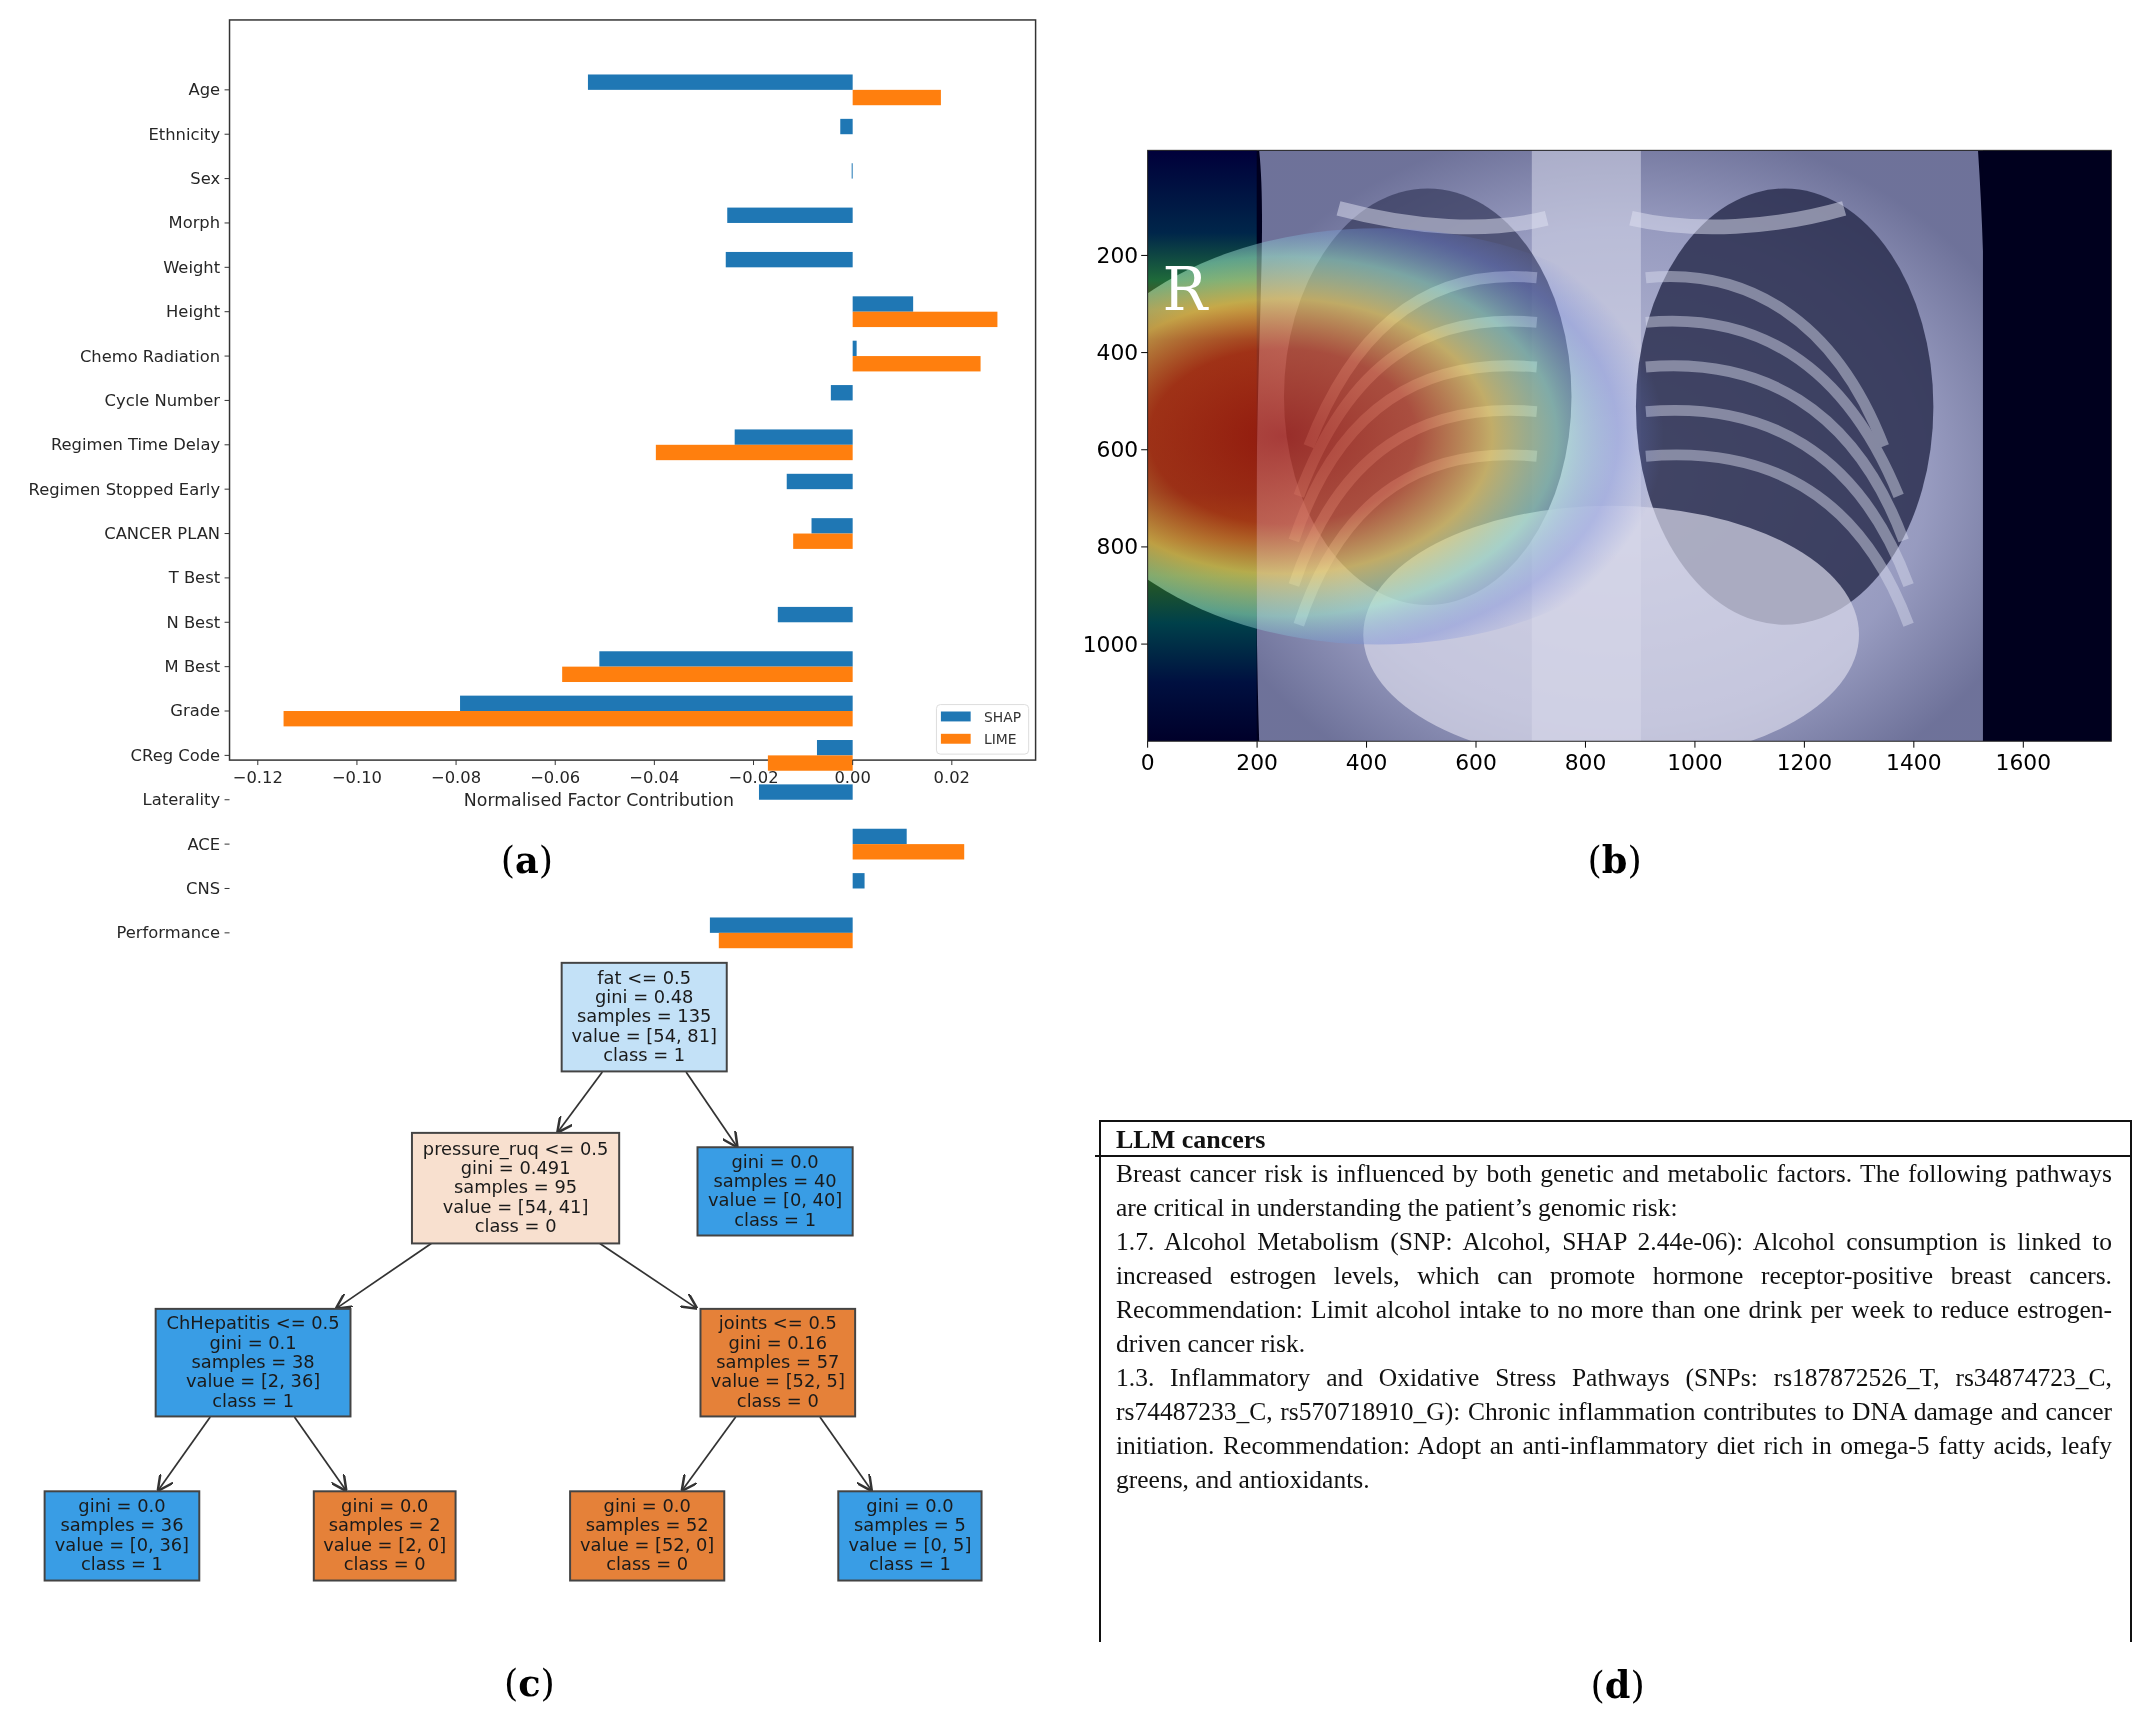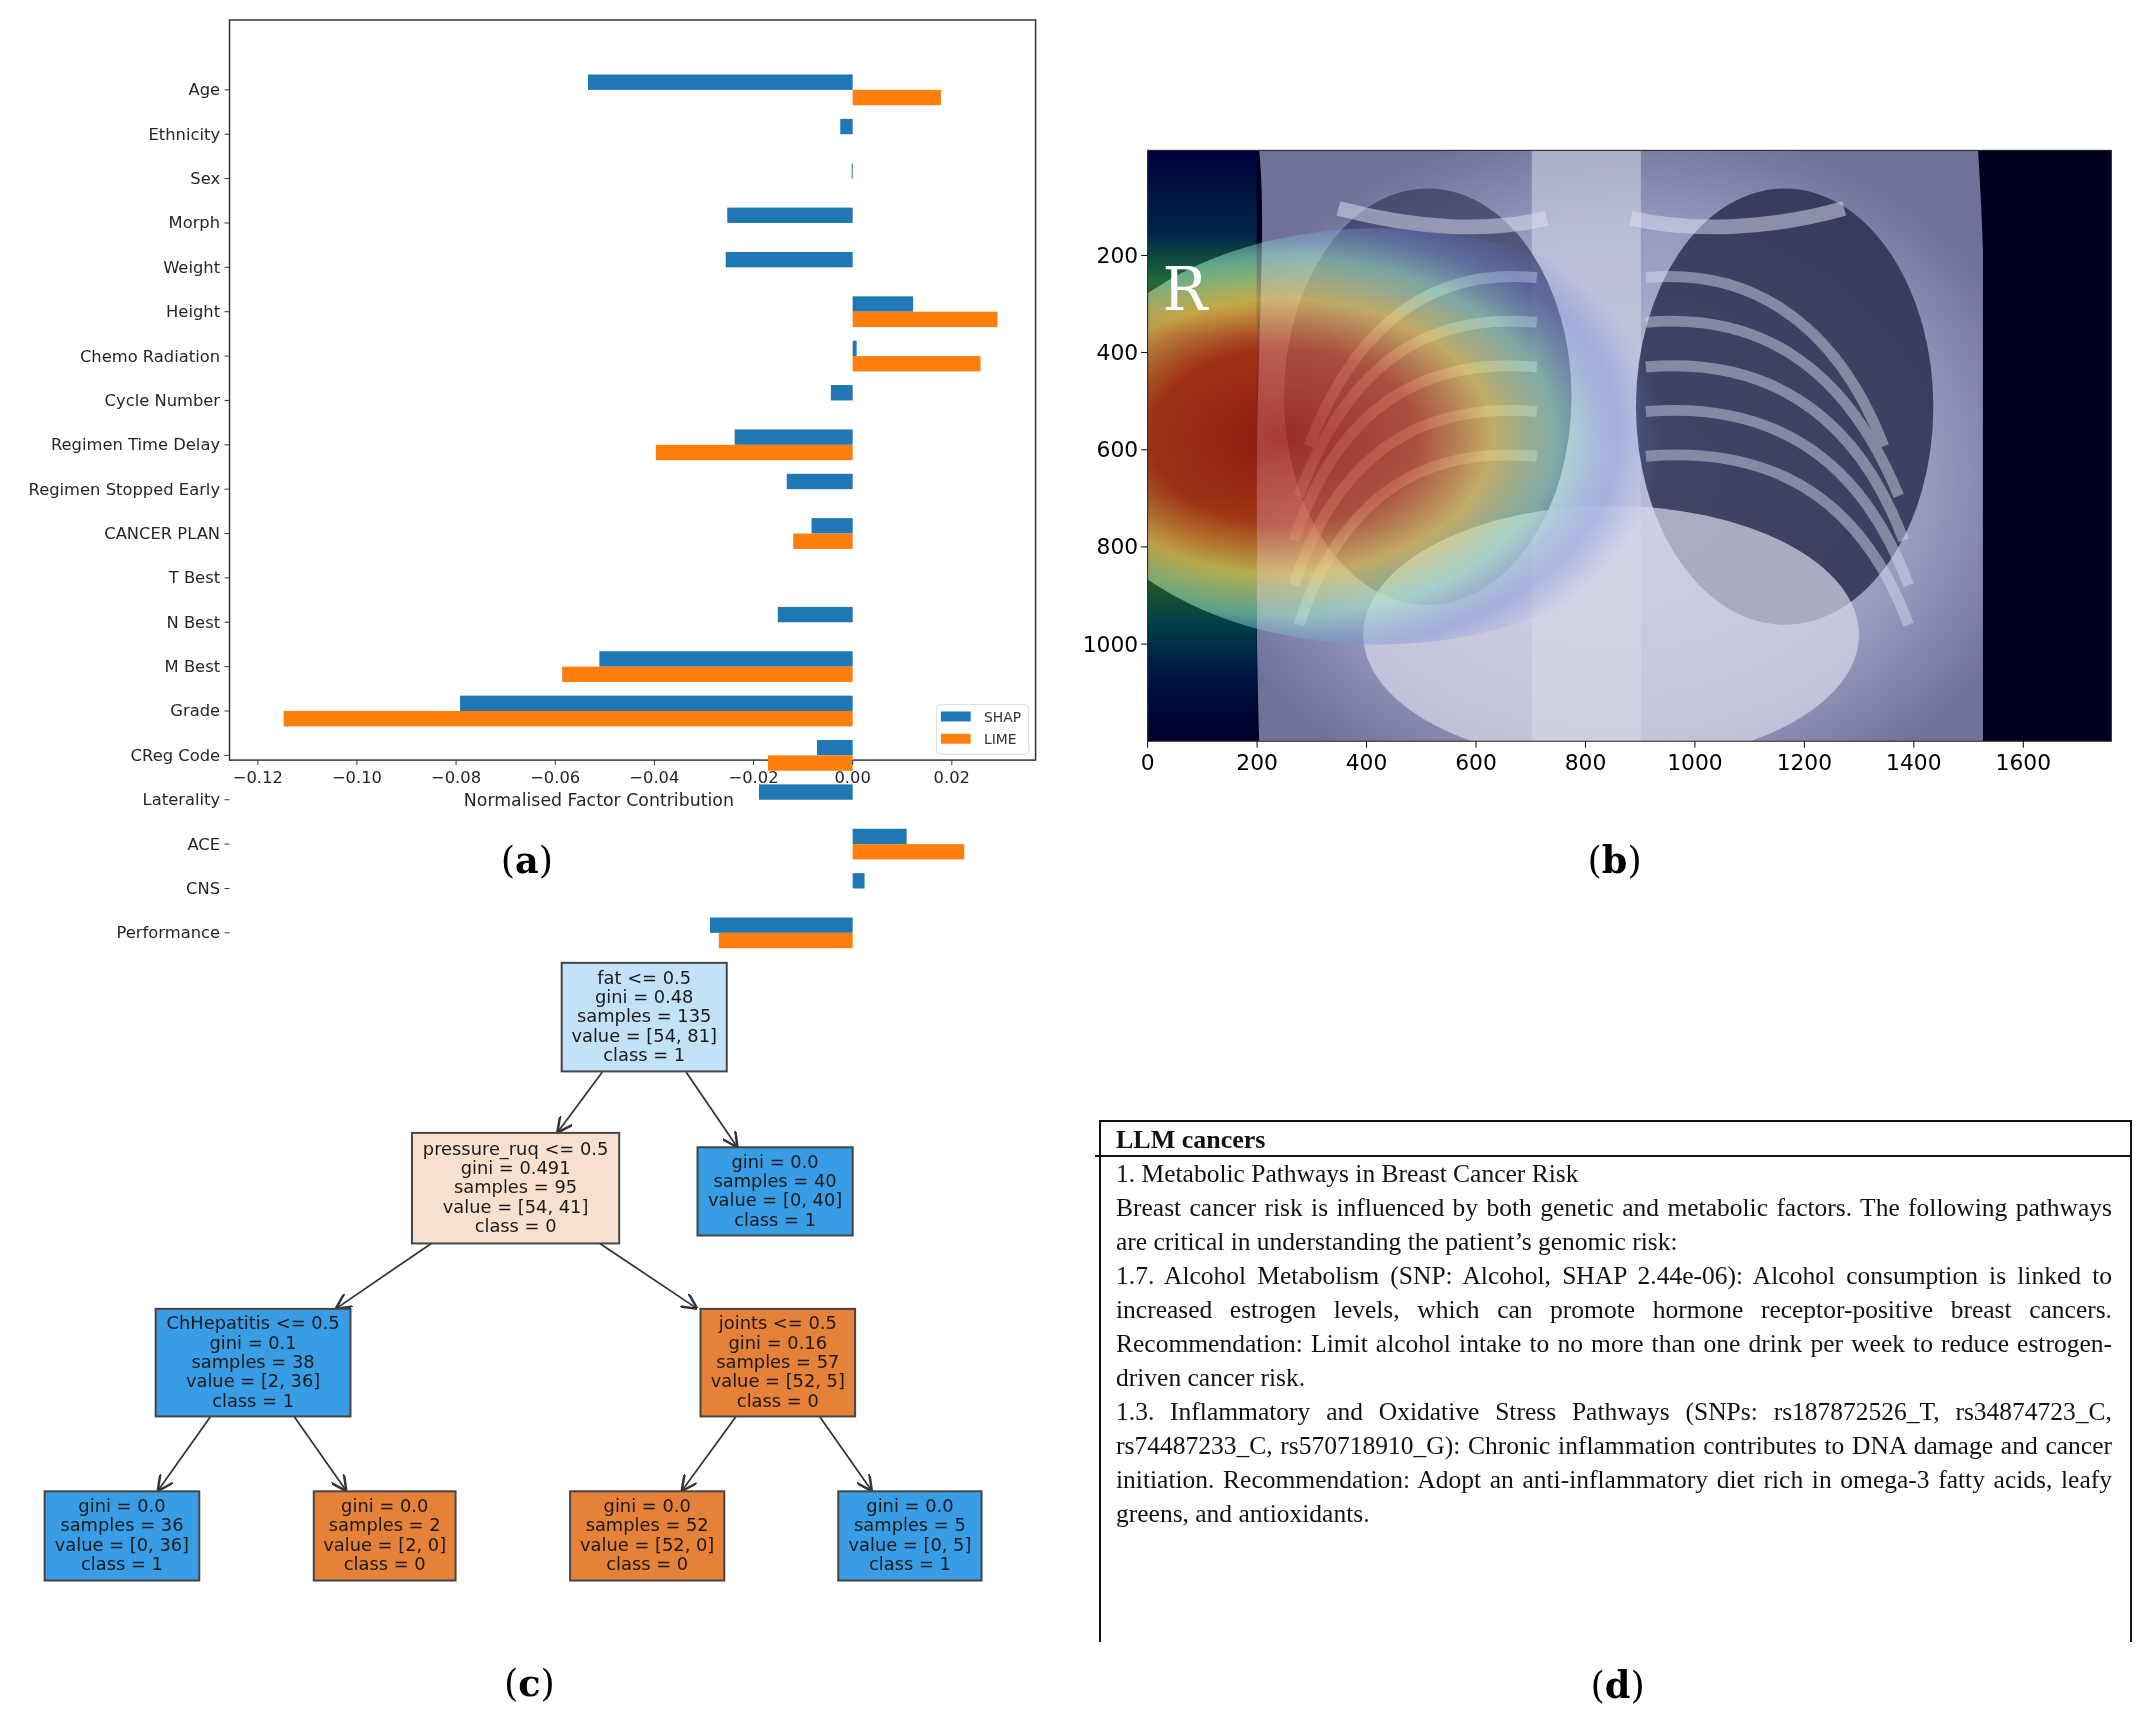"1. Metabolic Pathways in Breast" p { html: <p>1. Metabolic Pathways in Breast Cancer Risk</p> -> none }
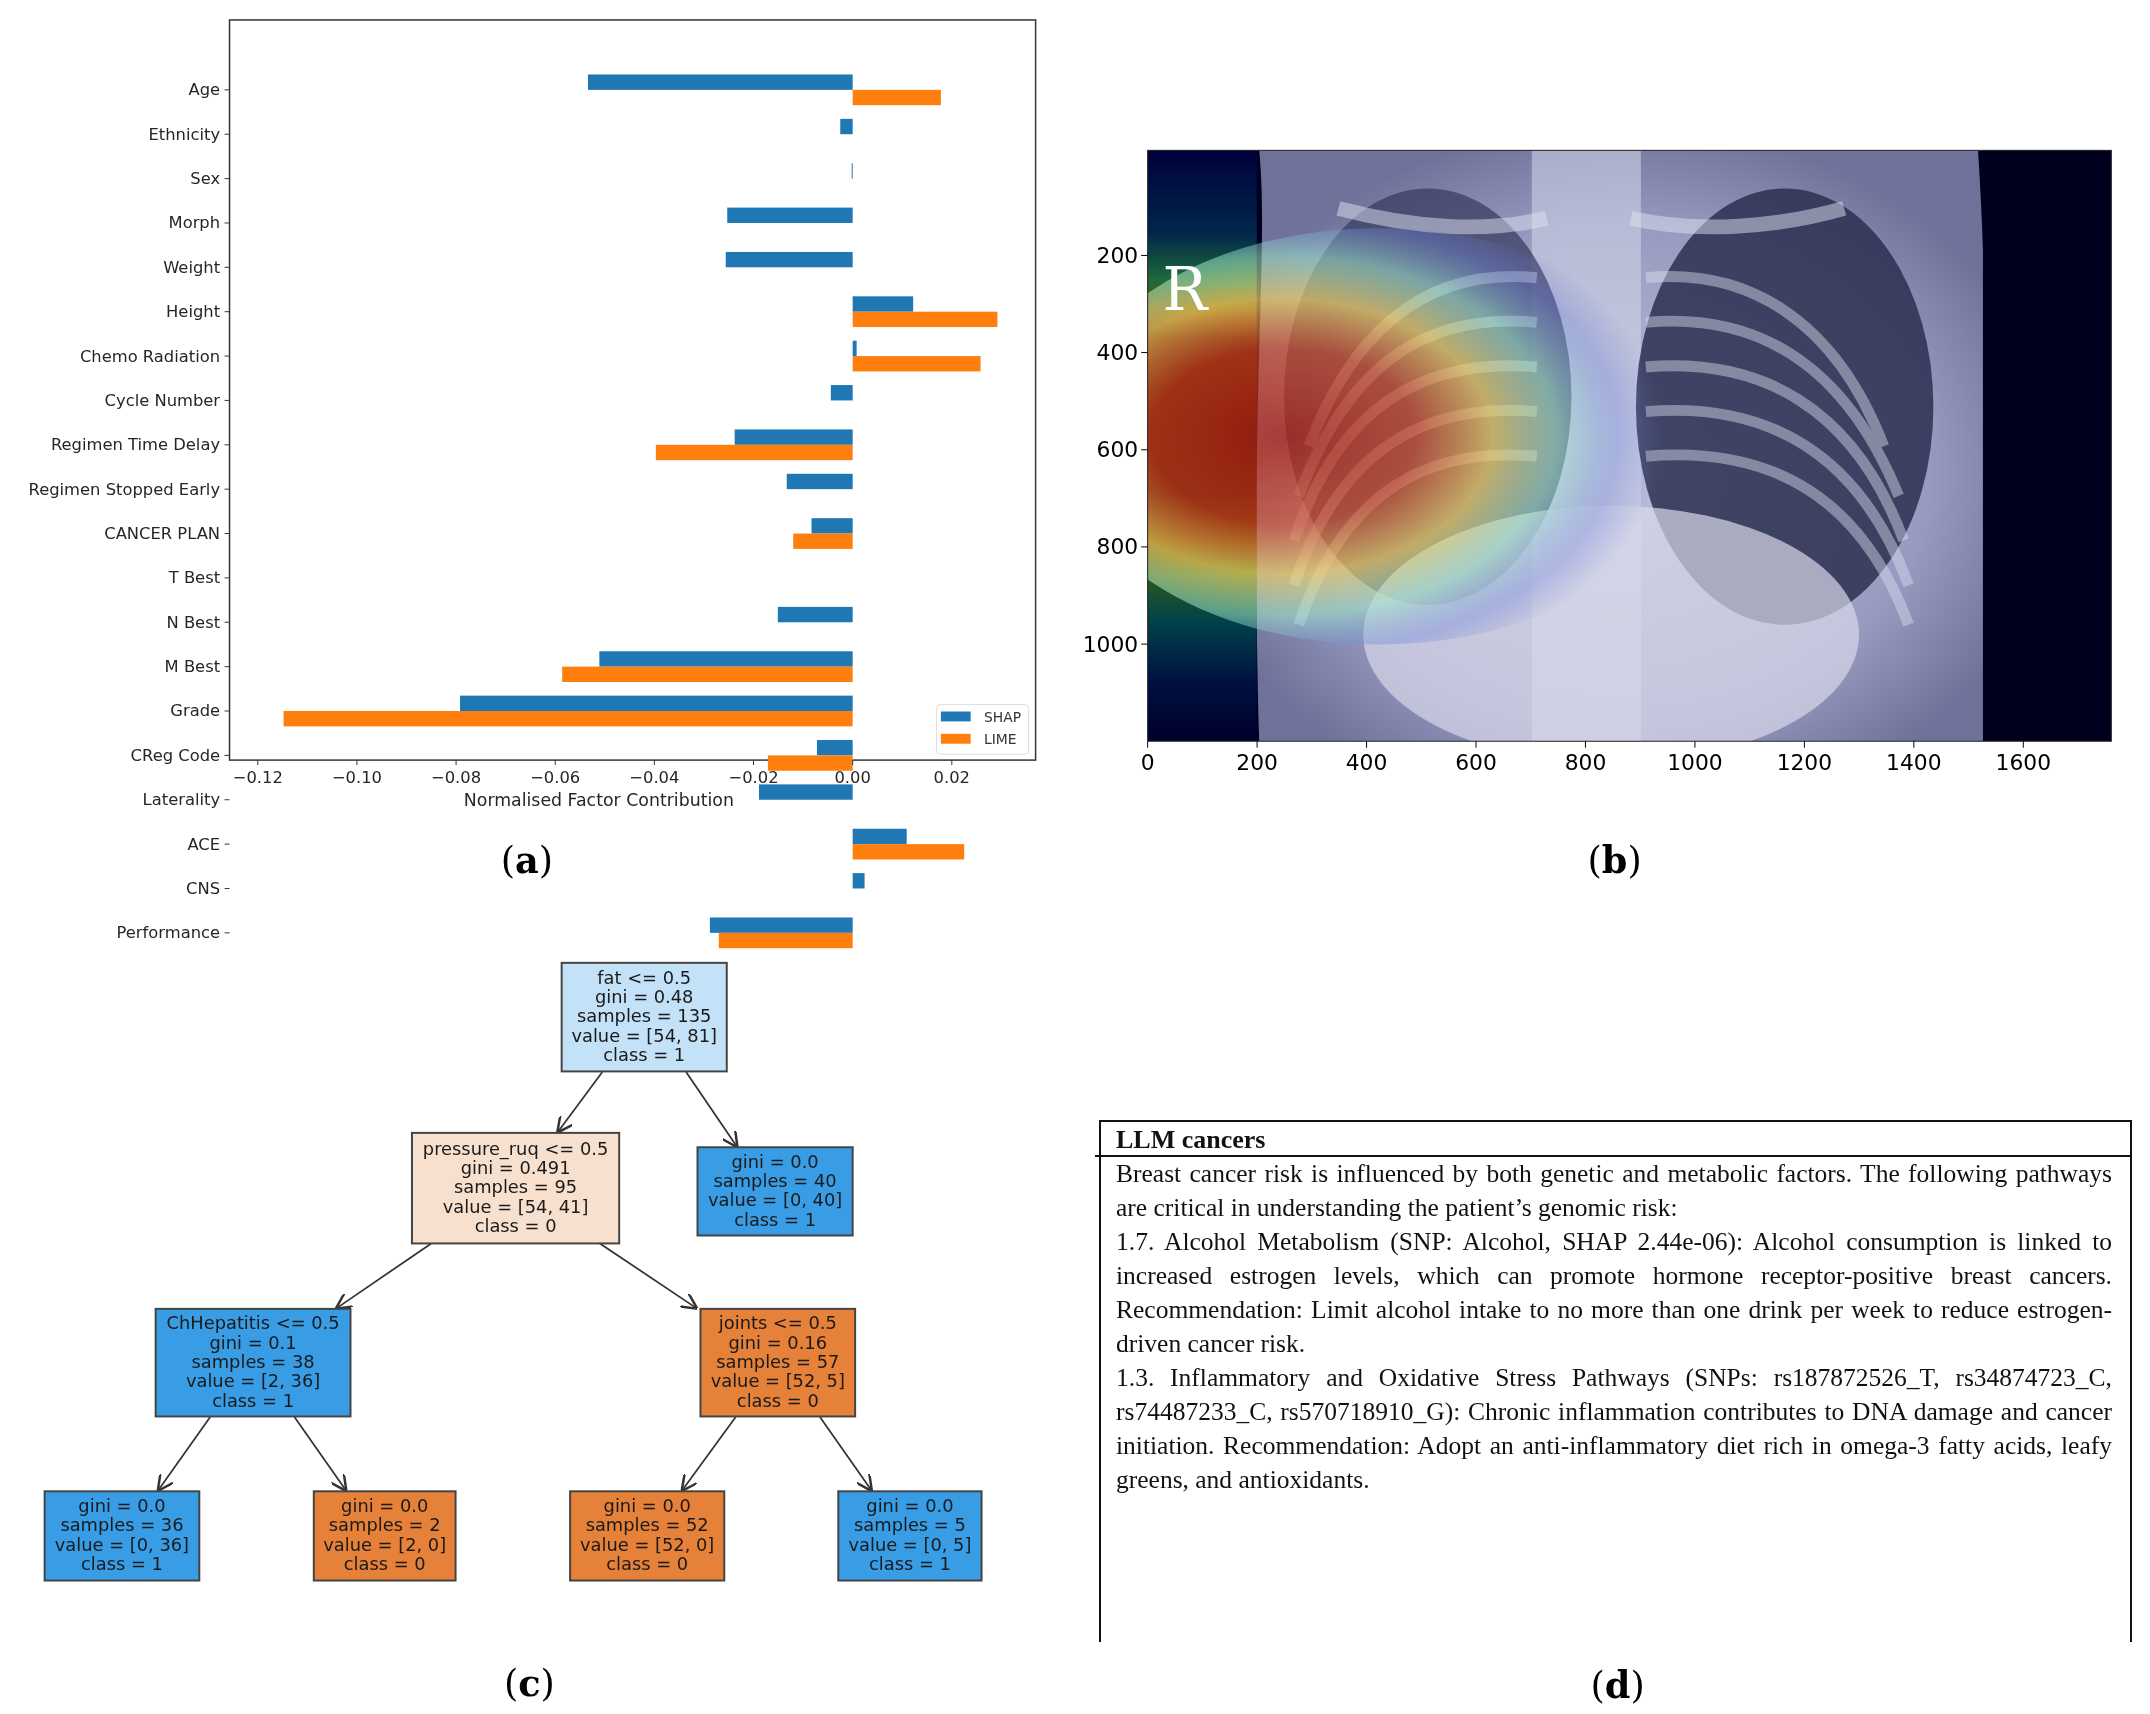"1.3. Inflammatory and Oxidative Stress" p { text: omega-3 -> omega-5 }
